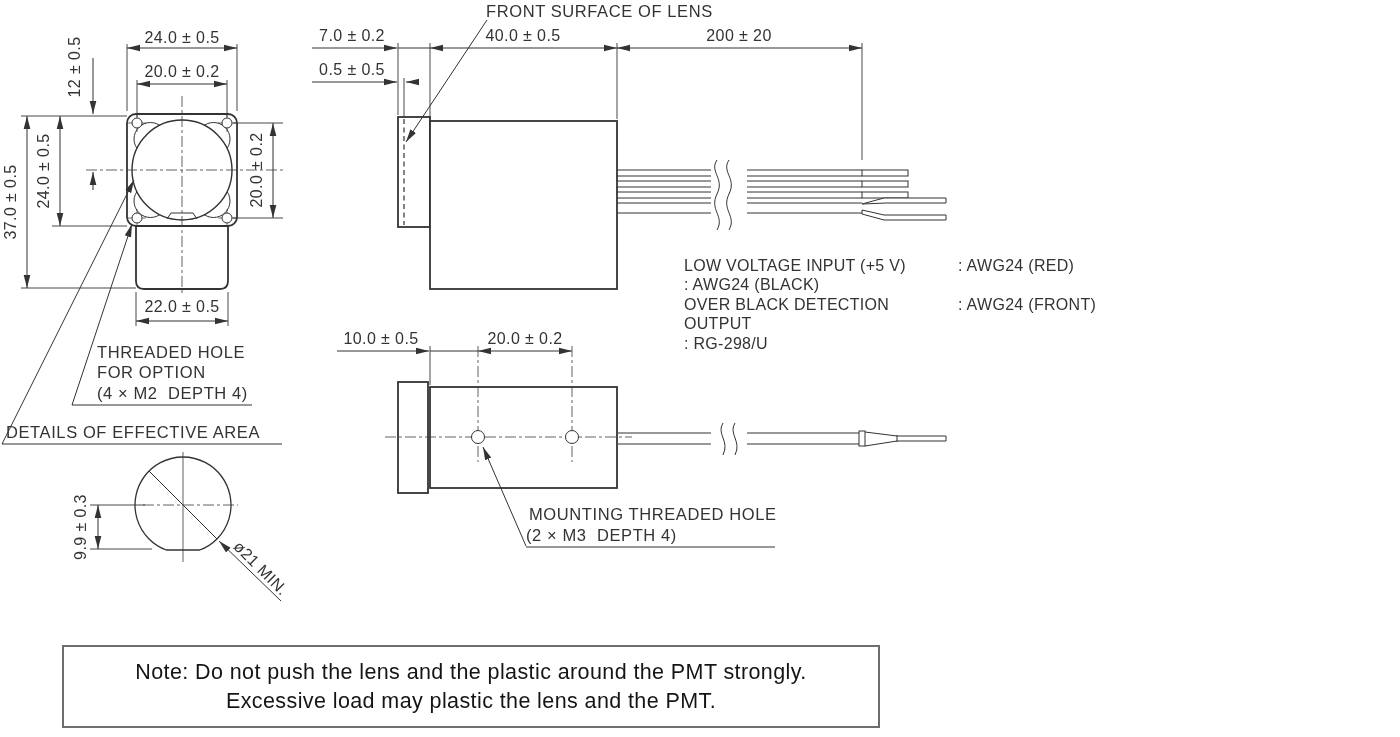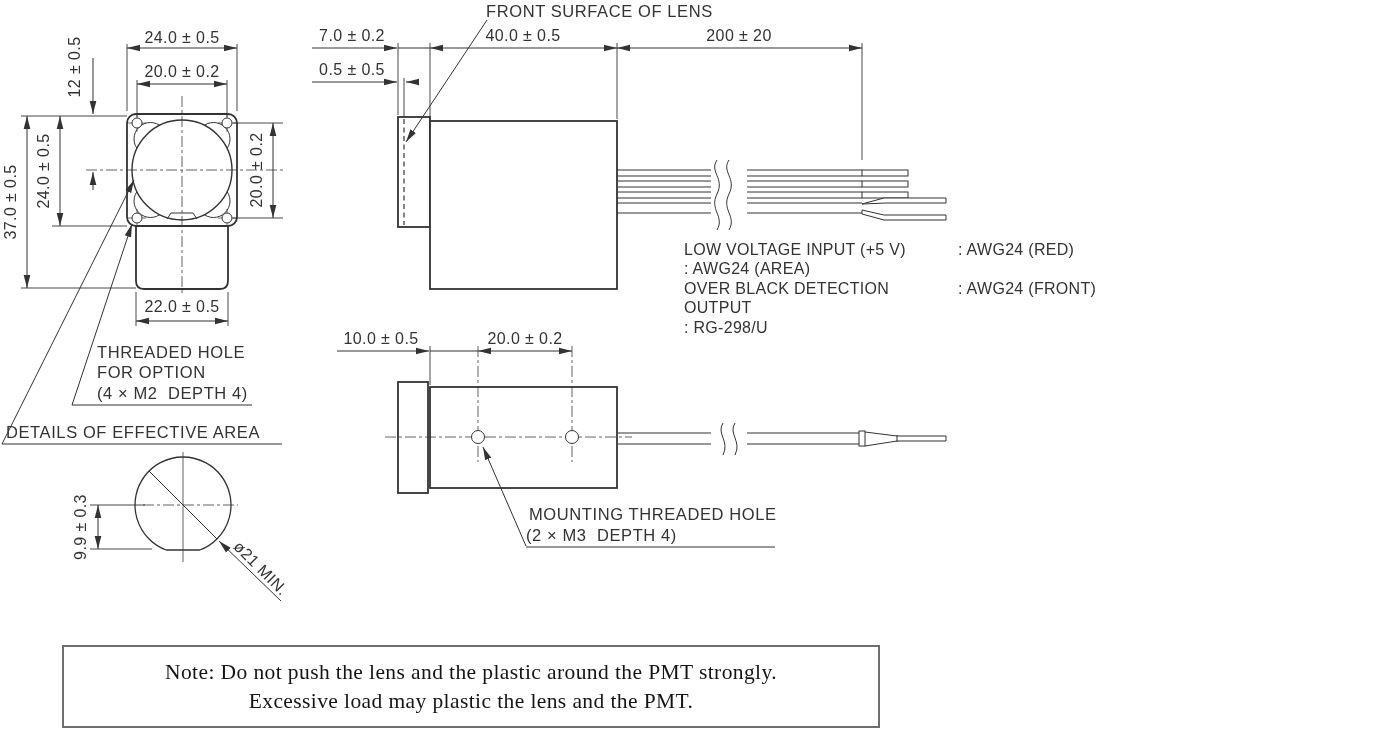"LOW VOLTAGE INPUT (+5 V)" #wiring { top: 240px -> 256px }
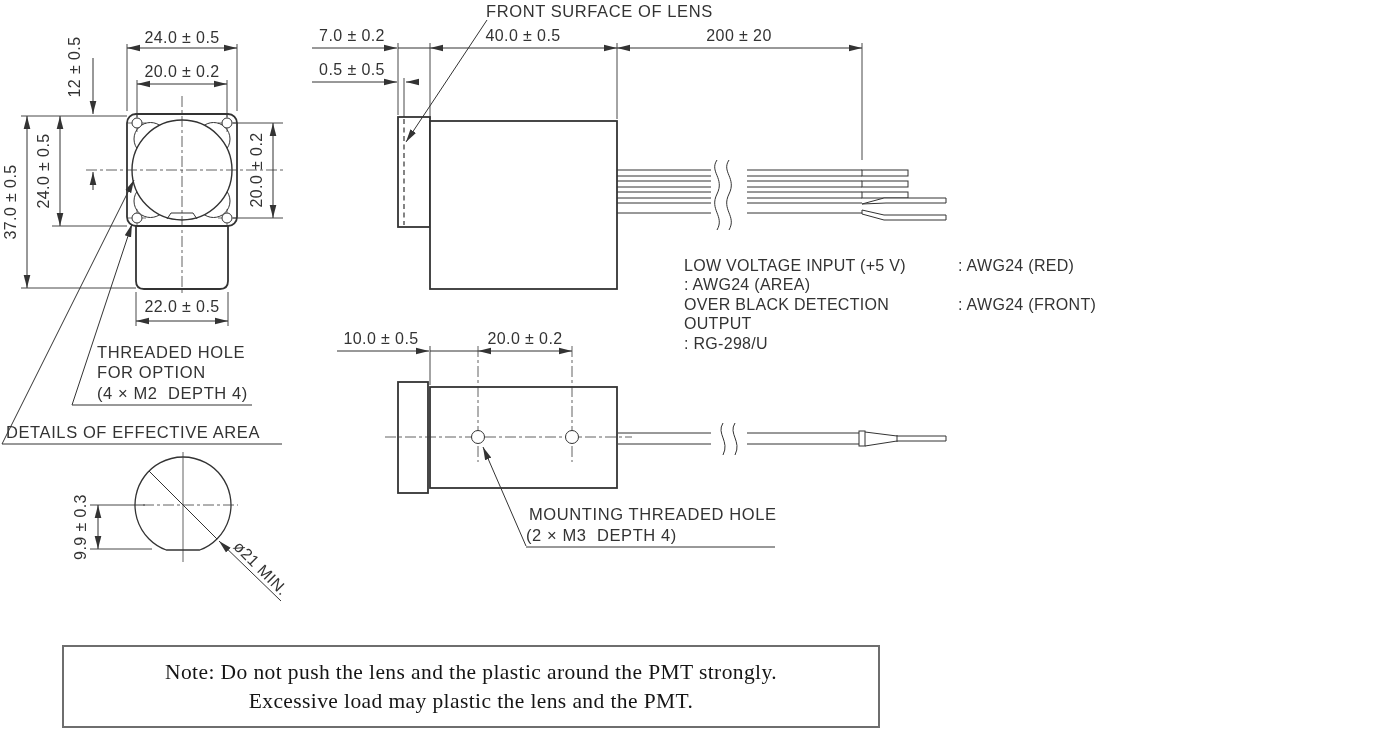": AWG24 (AREA)" span.wspec { text: AREA -> BLACK }
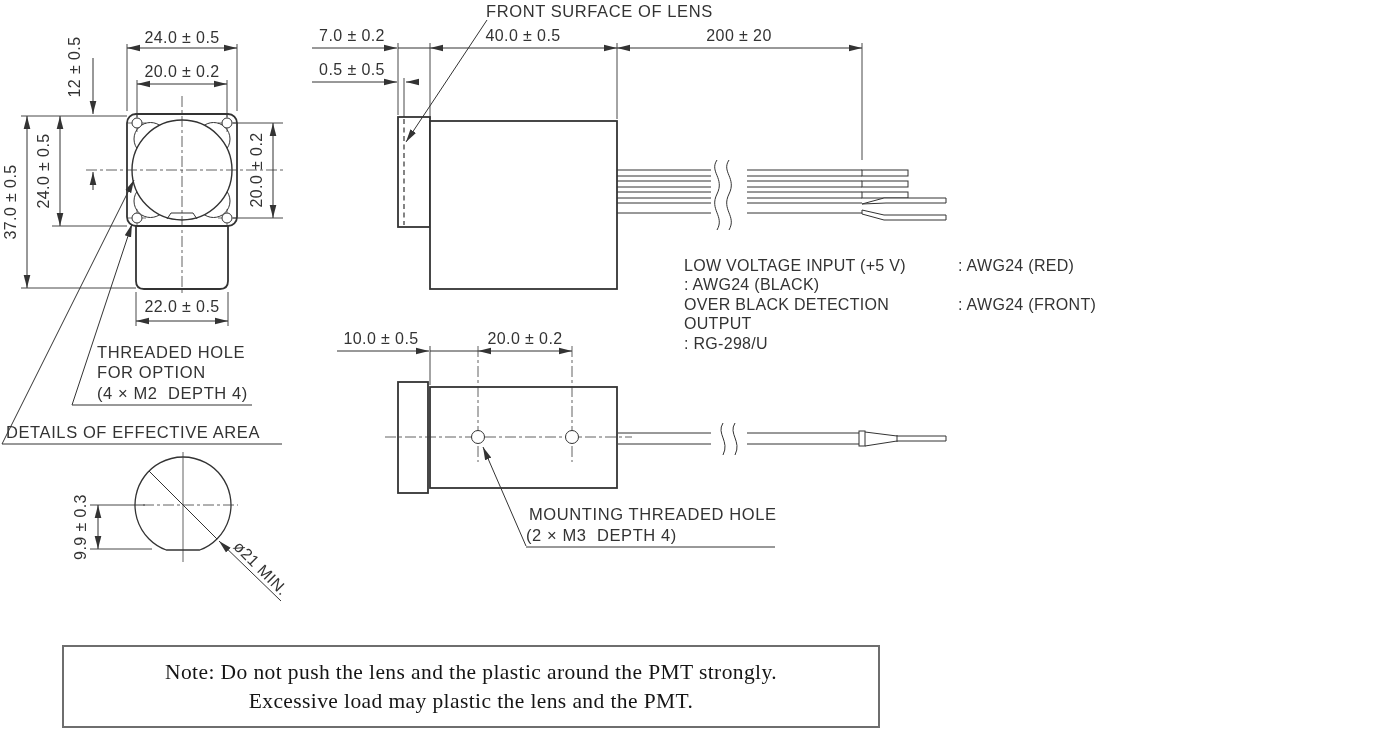"Note: Do not push the" #notebox { font-family: Liberation Serif, serif -> none }
